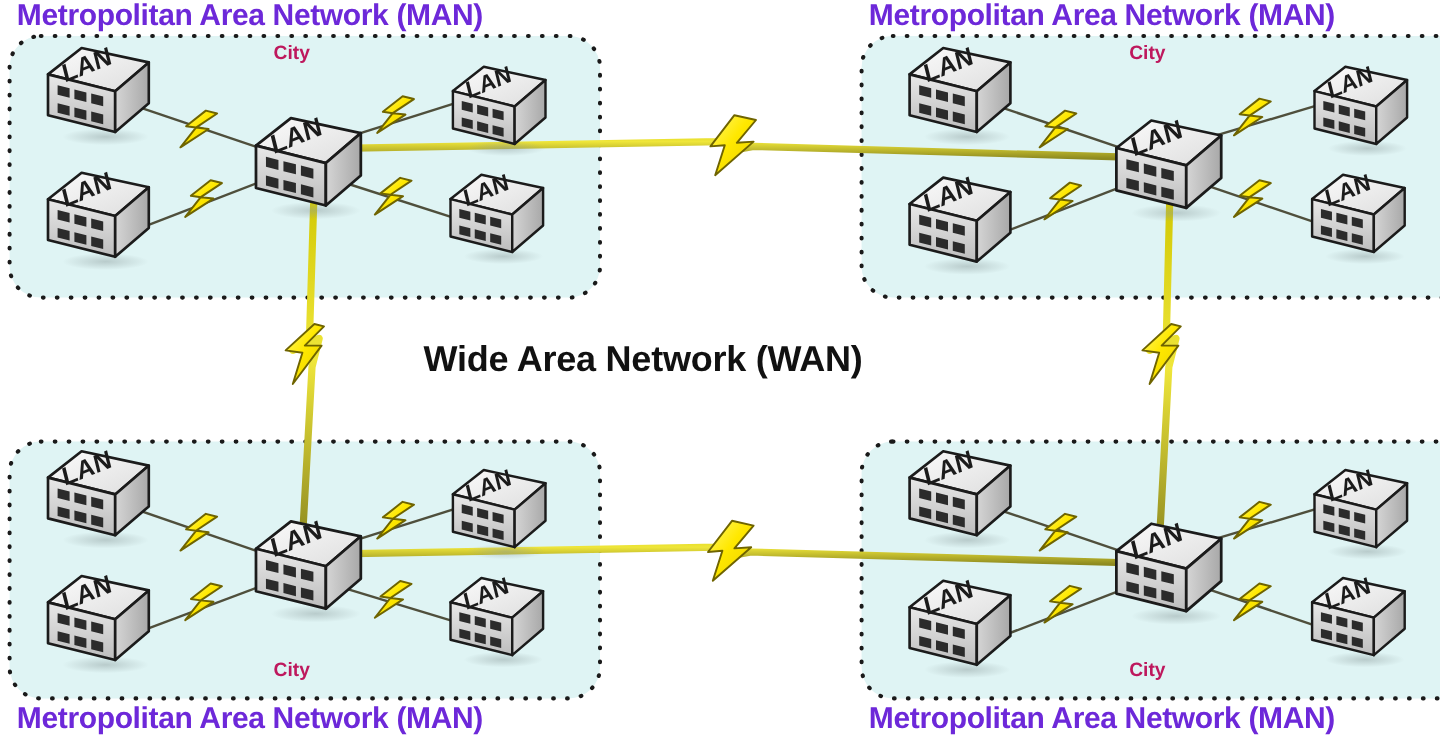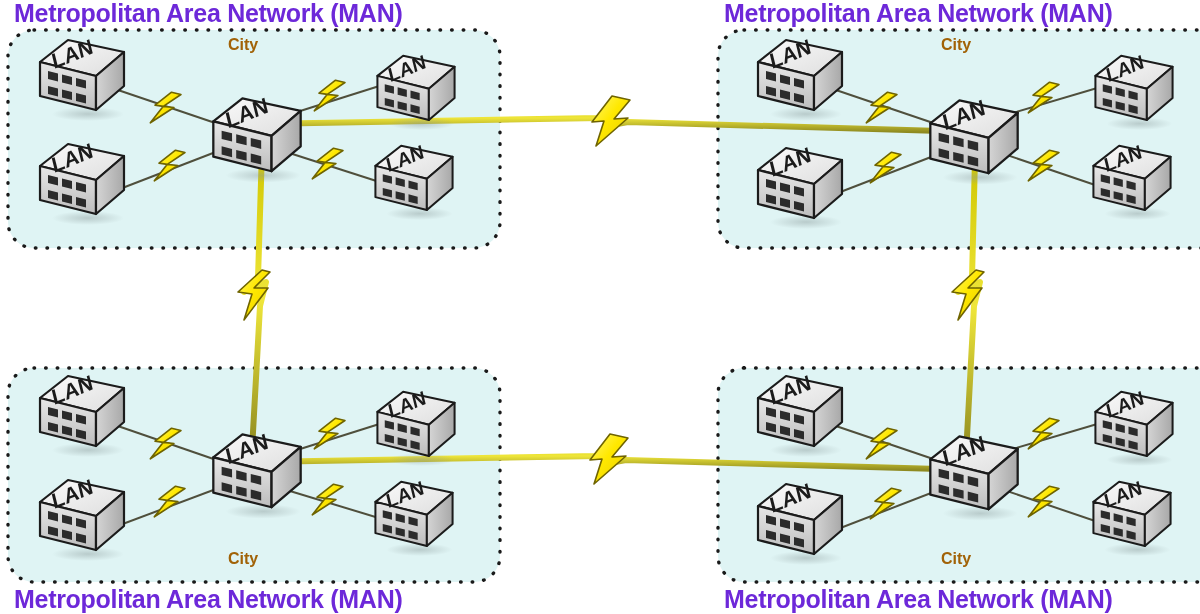"City" .city-label { color: #a16207 -> #be185d }
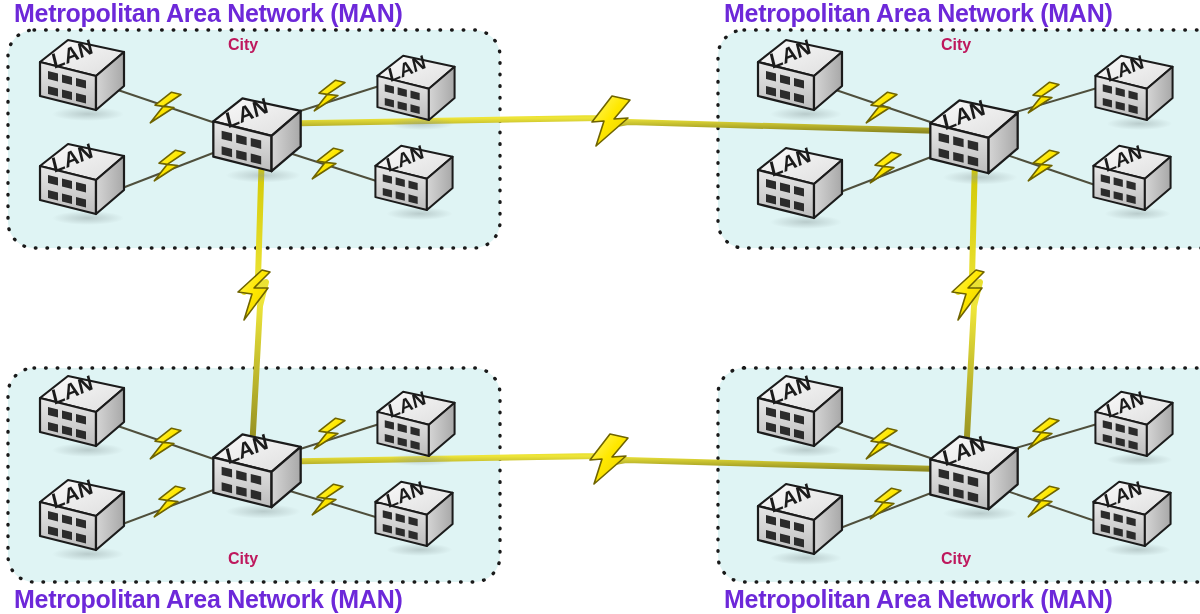"Wide Area Network (WAN)" div.wan-title { html: none -> <div>Wide Area Network (WAN)</div> }
